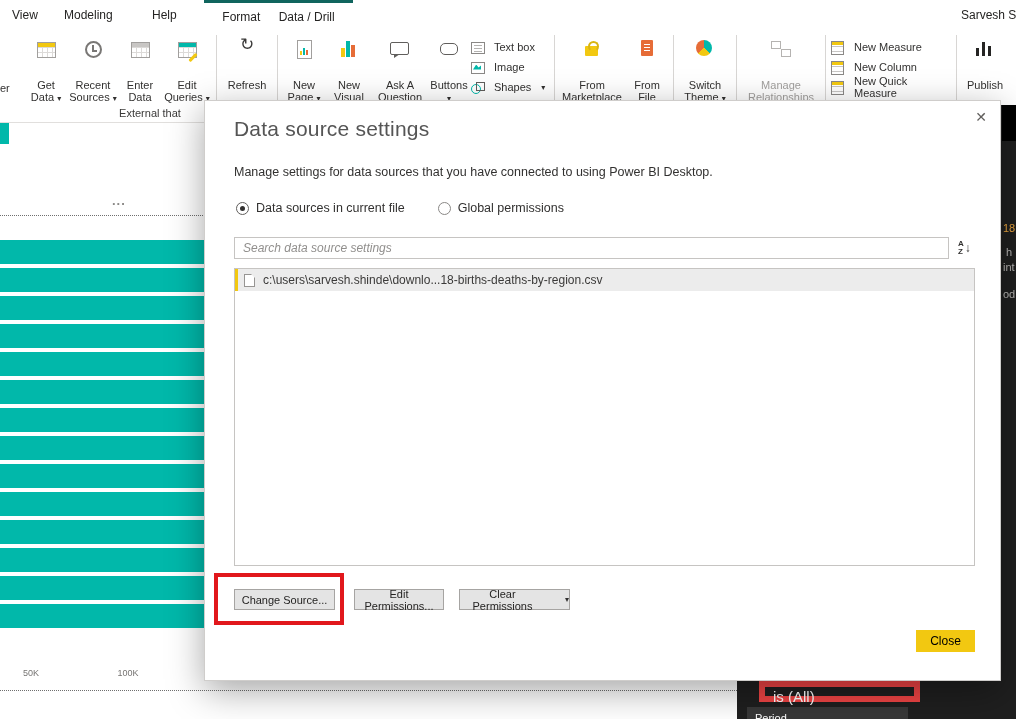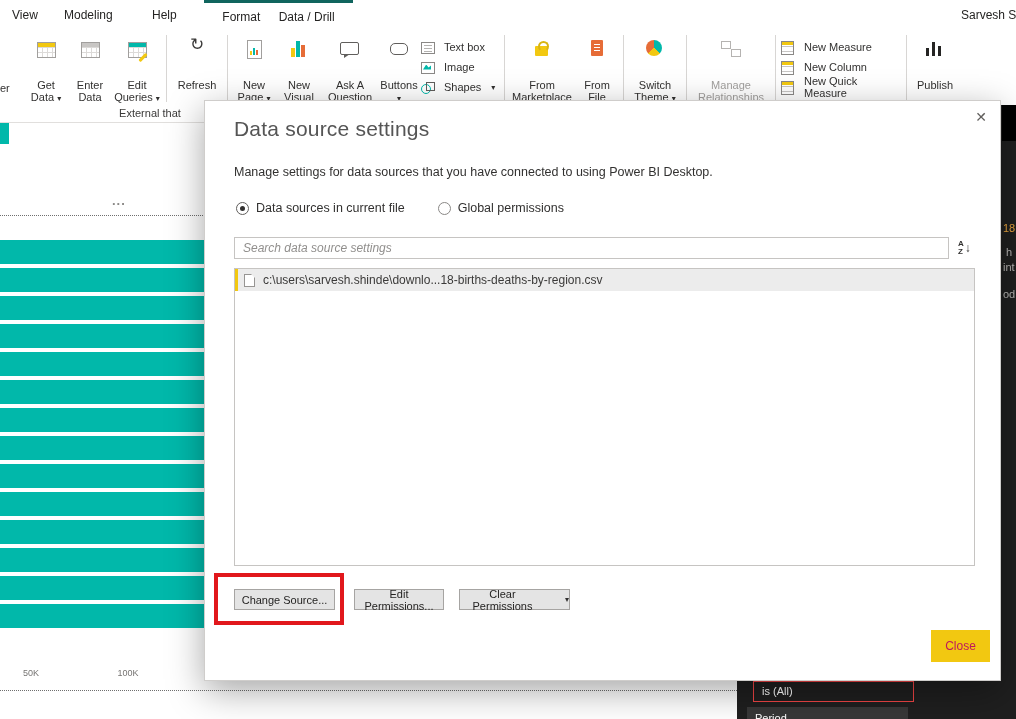"Recent Sources ▾" div.rb { html: none -> <div> <span></span> <span><span>Recent Sources</span> <span>▾</span></span> </div> }
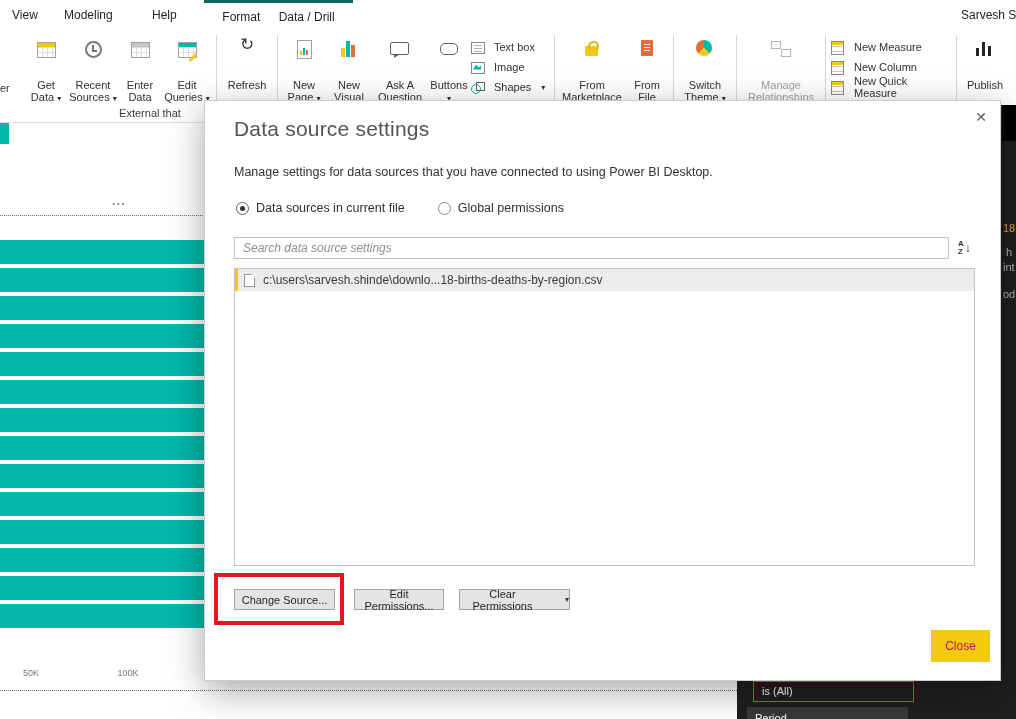"Close" .btn-close { color: #be185d -> #000000; height: 32px -> 22px; left: 726px -> 711px }
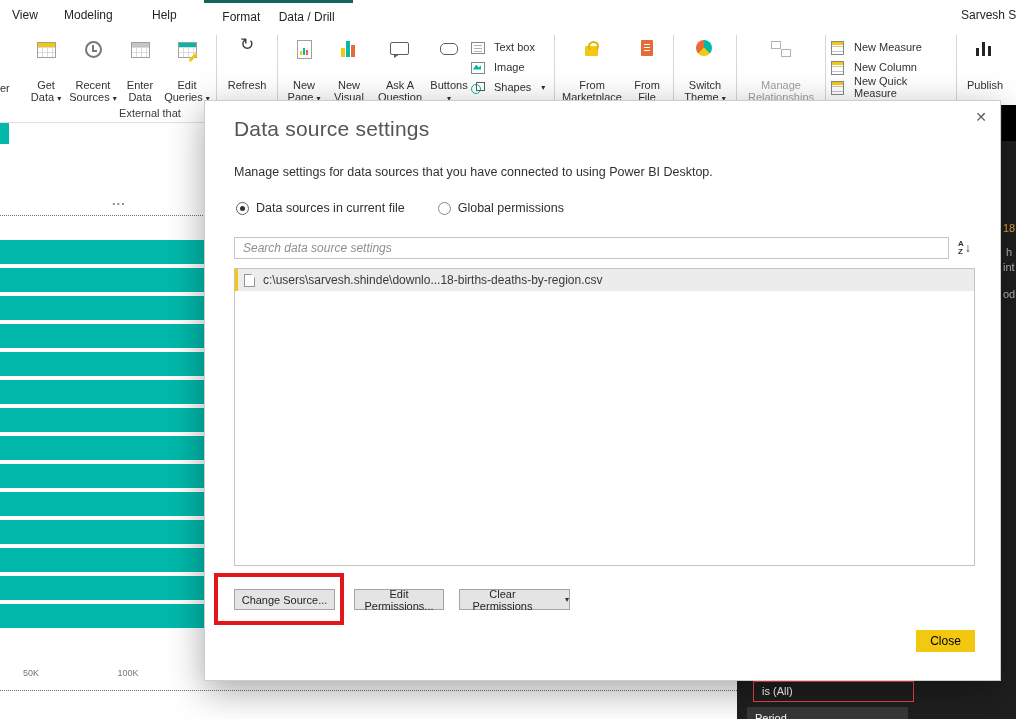"is (All)" .fvalue { border: 1px solid #ef4444 -> 6px solid #ef4444; font-size: 11px -> 15px; left: 16px -> 22px }
